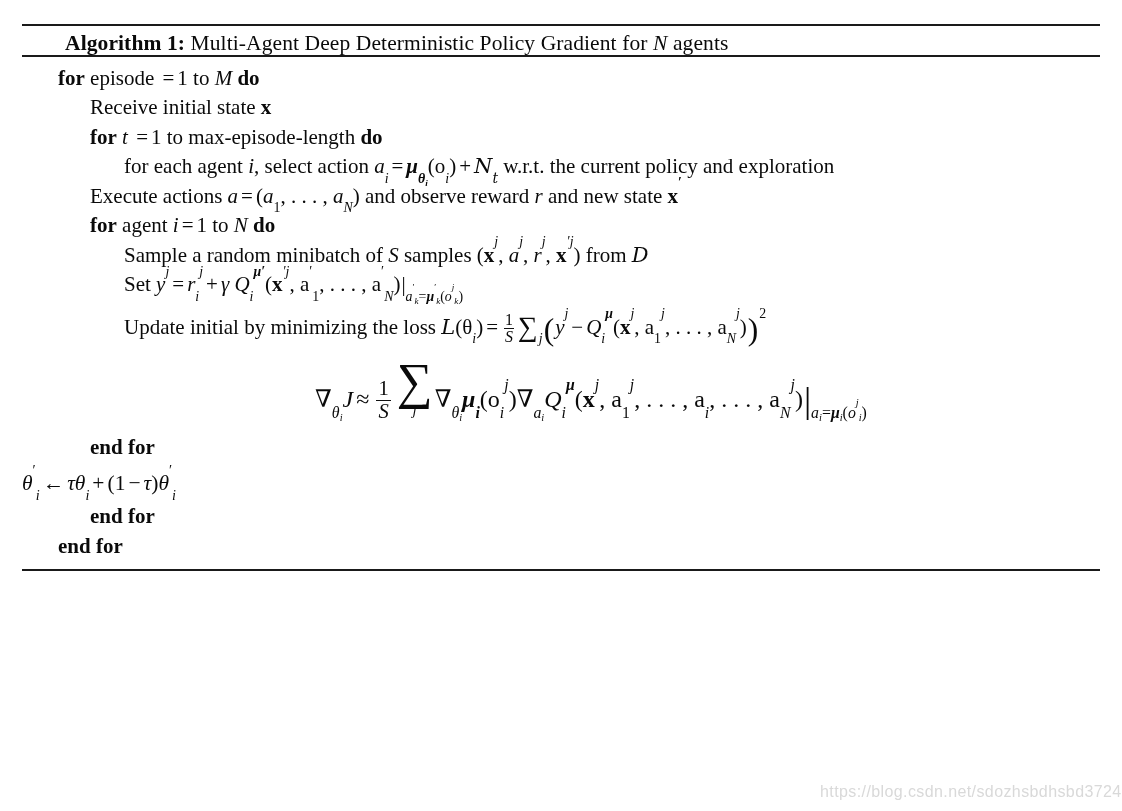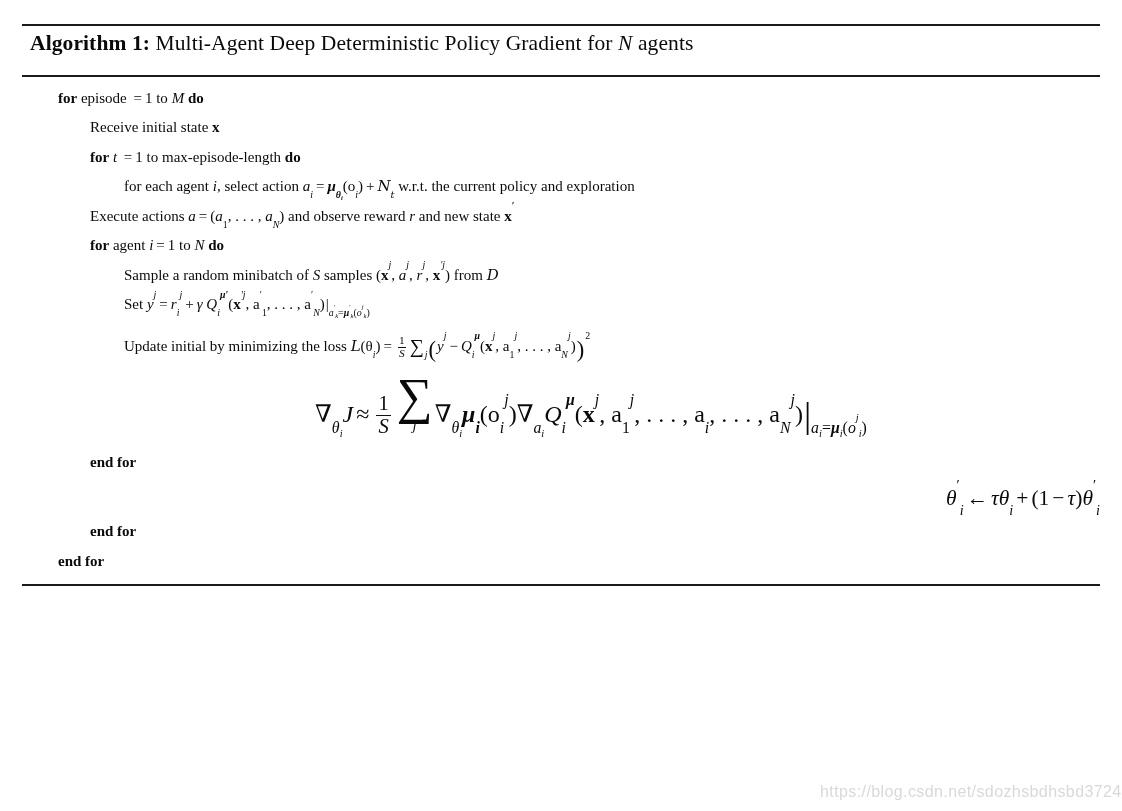"Algorithm 1: Multi-Agent Deep" .caption { margin-left: none -> 35px; padding: 7px 0 20px 8px -> 7px 0 0 8px }
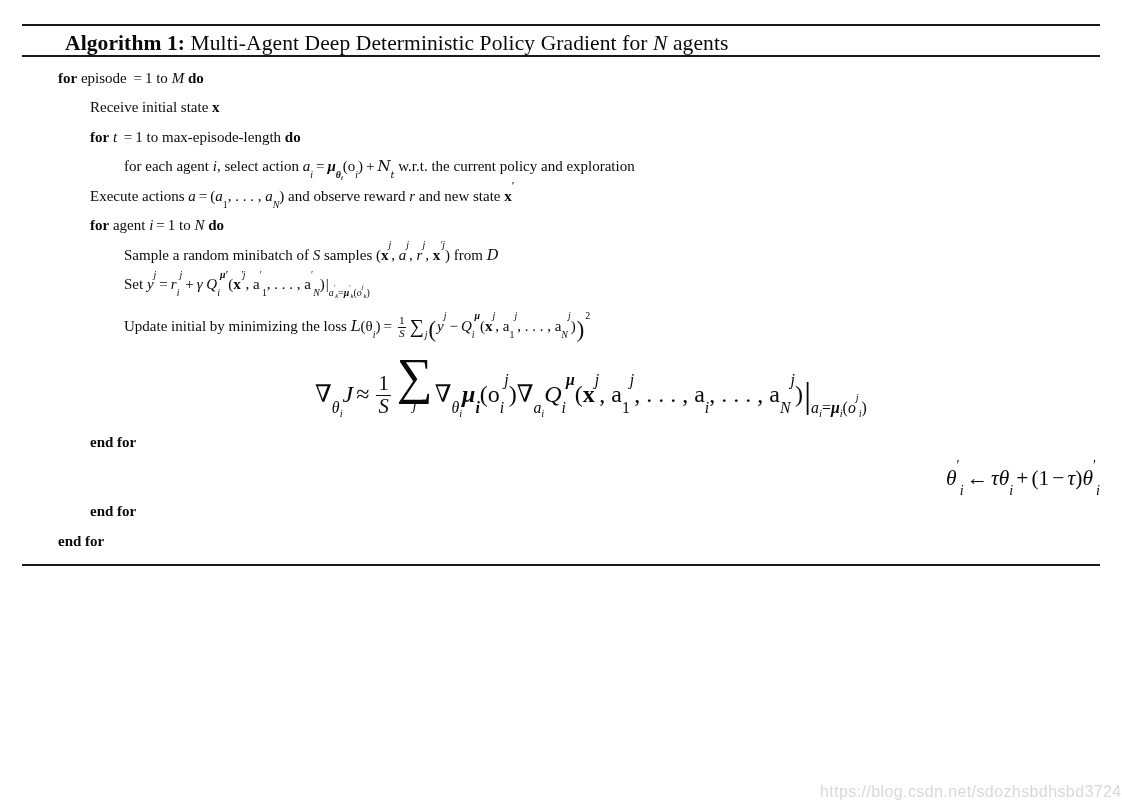"for episode = 1 to" .line { font-size: 15px -> 21px }
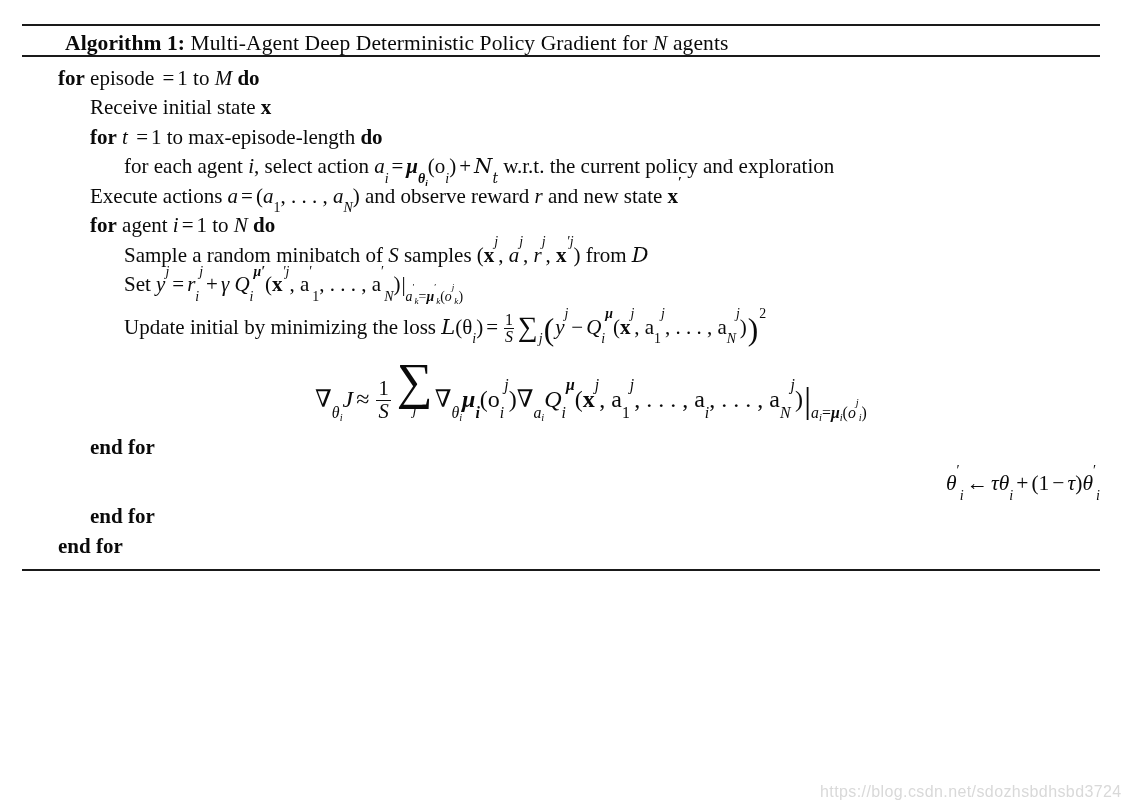"θ′i← τθi+ (1 − τ)θ′i" .eq-center-small { text-align: right -> left }
